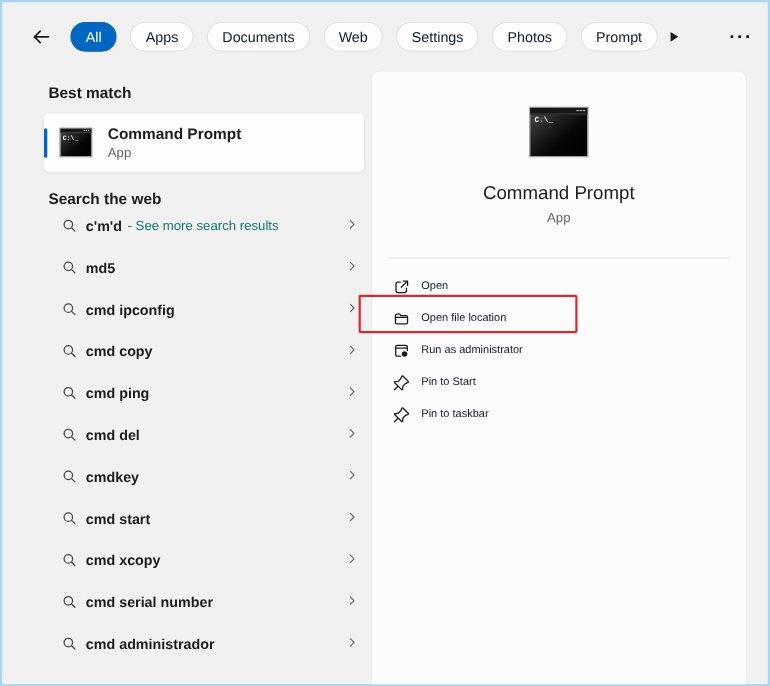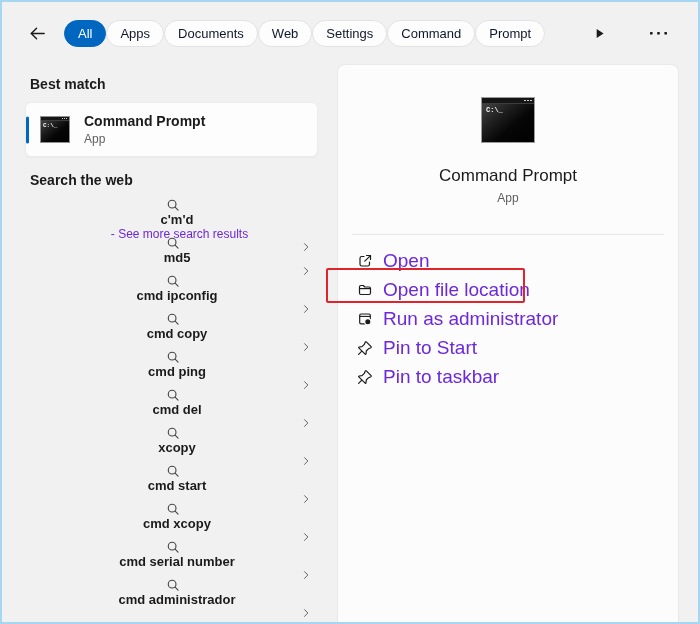"All" .filters { gap: 0 -> 12px }
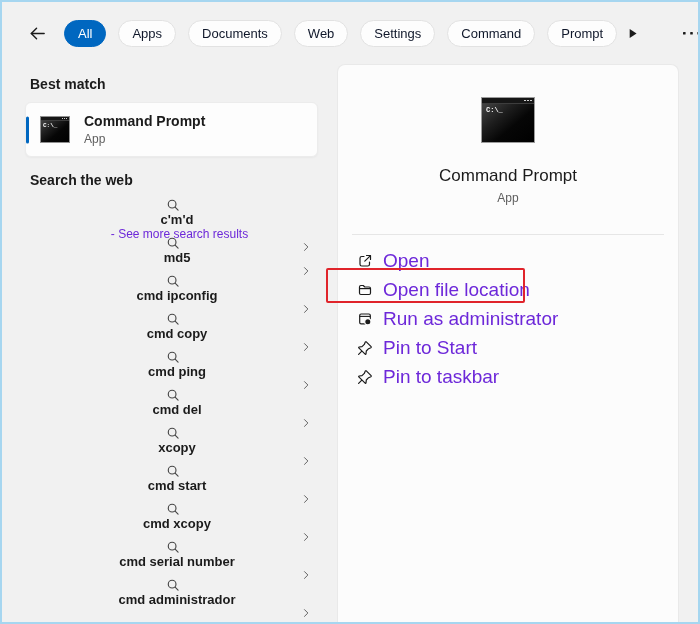"Command" span { text: Command -> Photos }
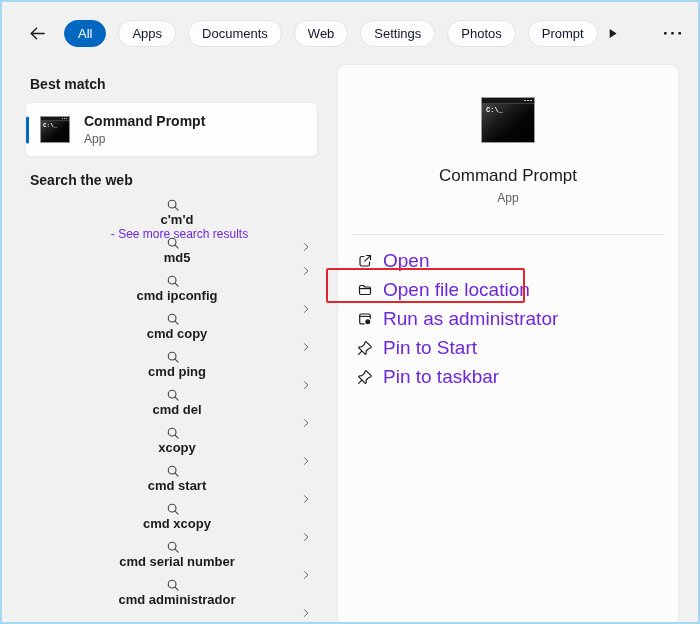"Best match" .left-col { left: 23px -> 37px }
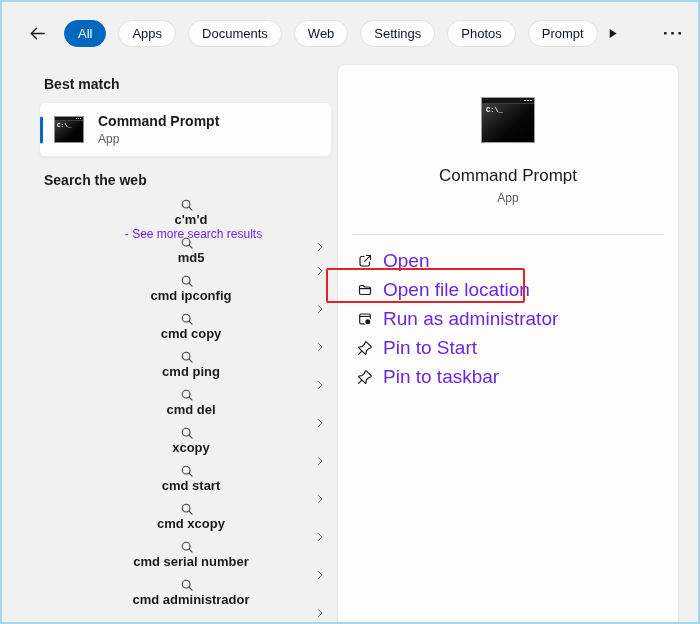"c'm'd" .web-row { align-items: center -> flex-start; flex-direction: column -> none }
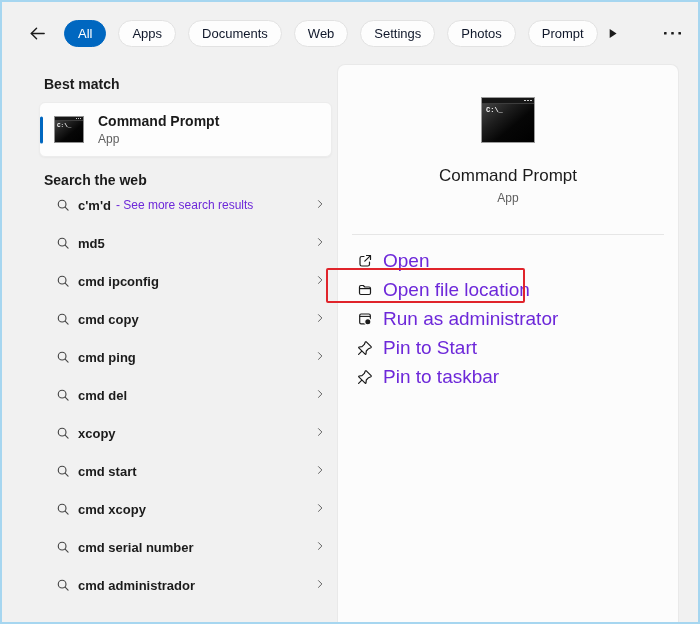"- See more search results" .web-suffix { color: #6d28d9 -> #0f766e }
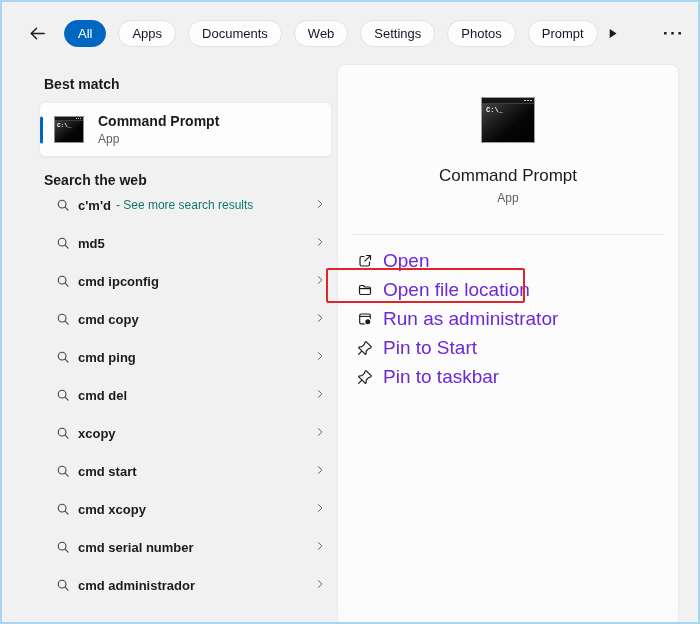"Open" .action-label { color: #6d28d9 -> #0f172a; font-size: 19px -> 10px }
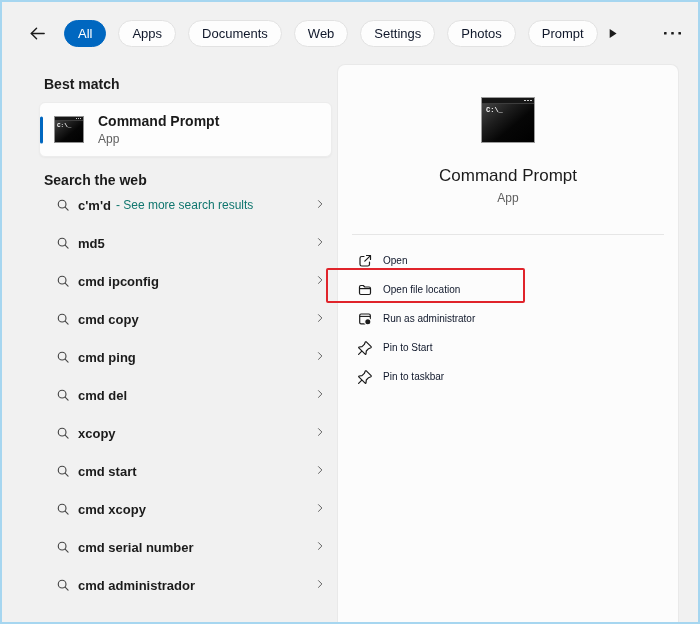"xcopy" span.web-query { text: xcopy -> cmdkey }
